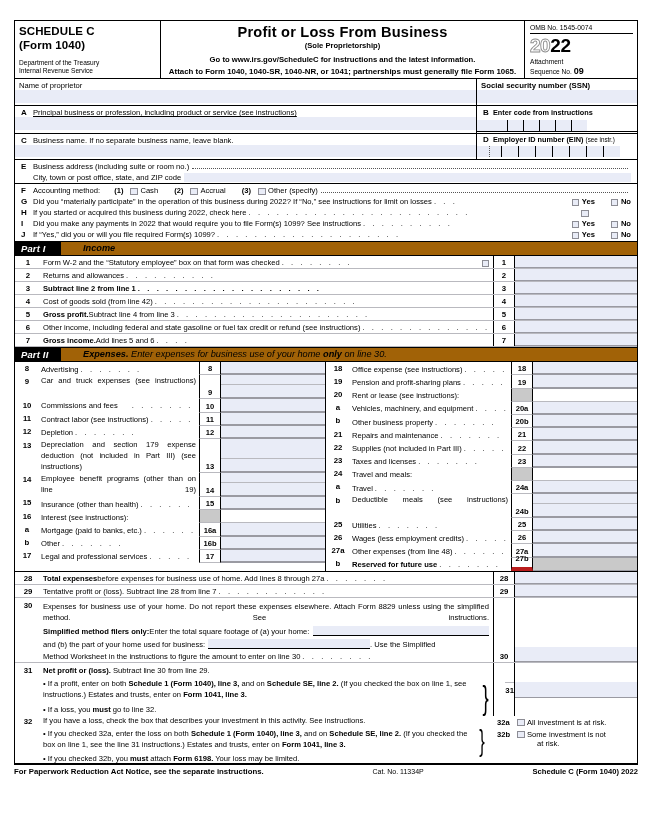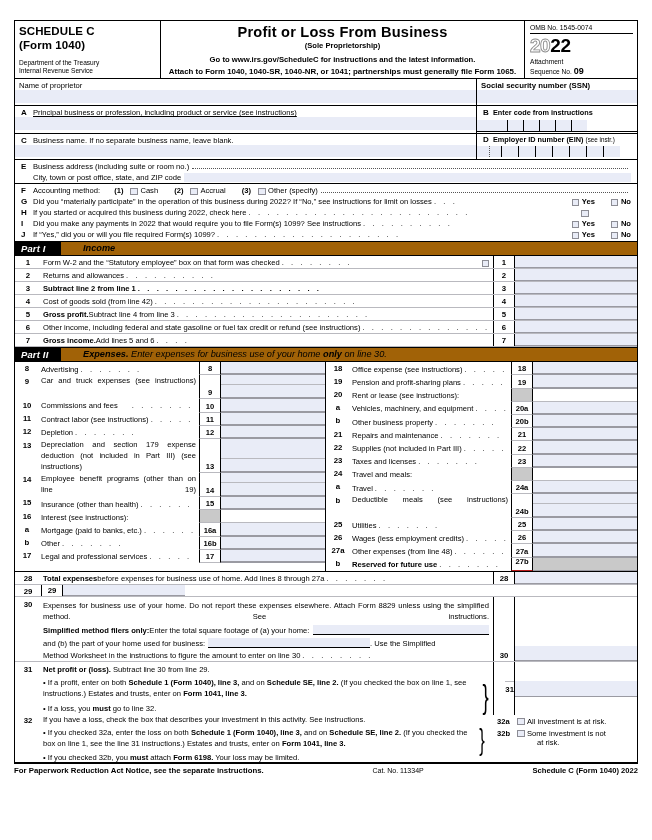"27b" div.exnum { border-bottom: 1px solid #b91c1c -> 4px solid #b91c1c }
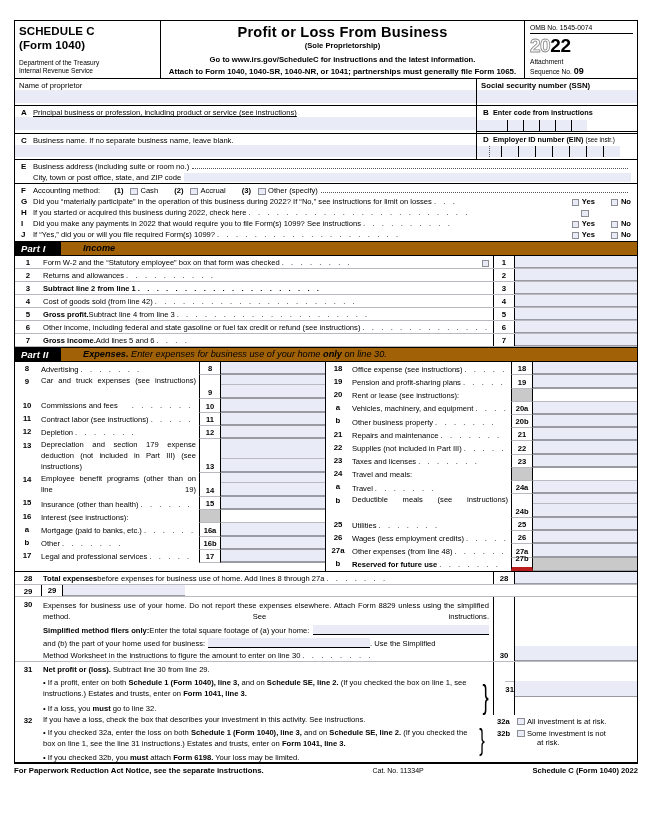"Tentative profit or (loss). Subtract" div.ltxt { html: none -> <div> <span>Tentative profit or (loss). Subtract line 28 from line 7</span> <span>. . . . . . . . . . . .</span> </div> }
